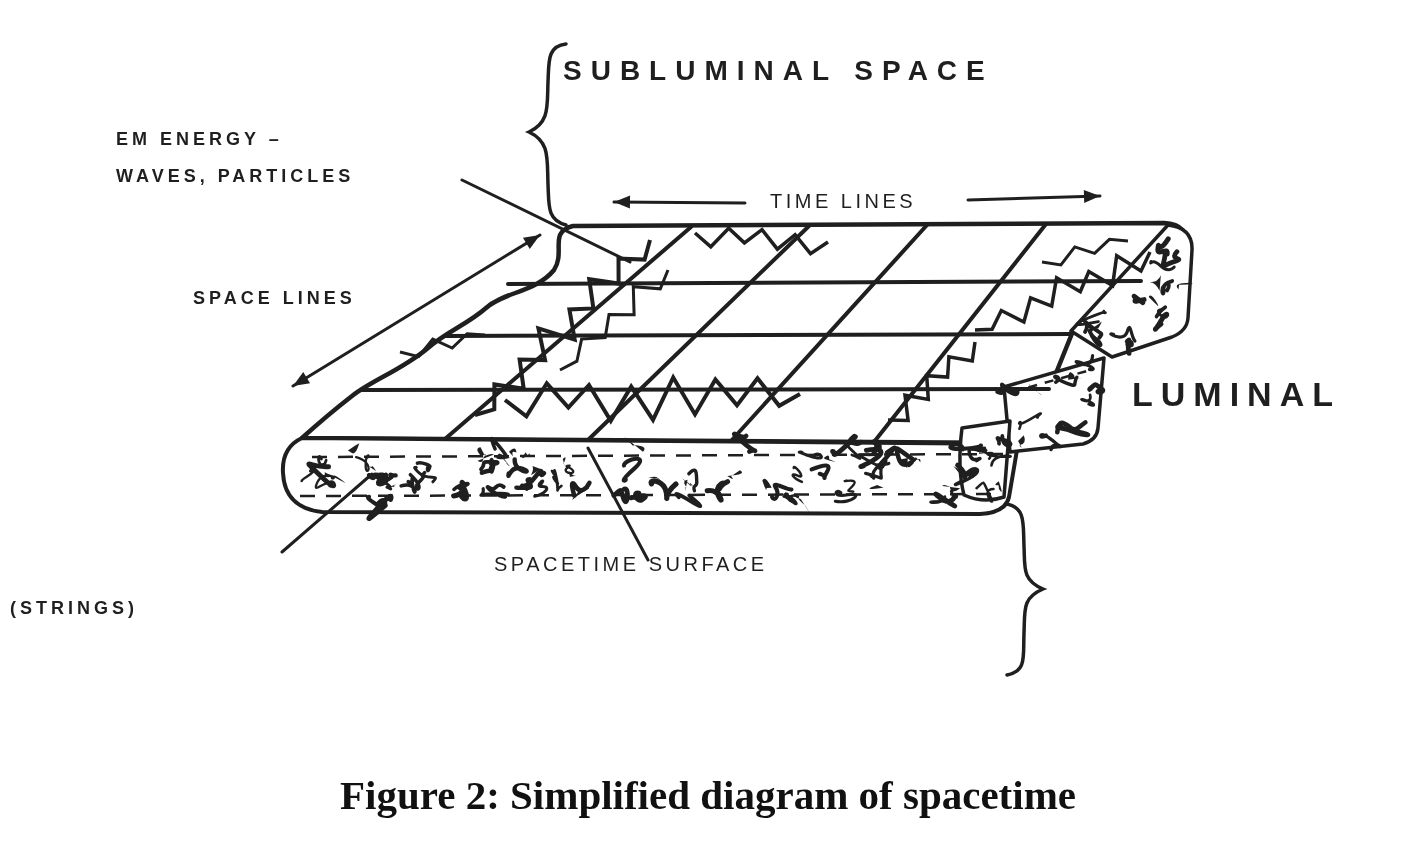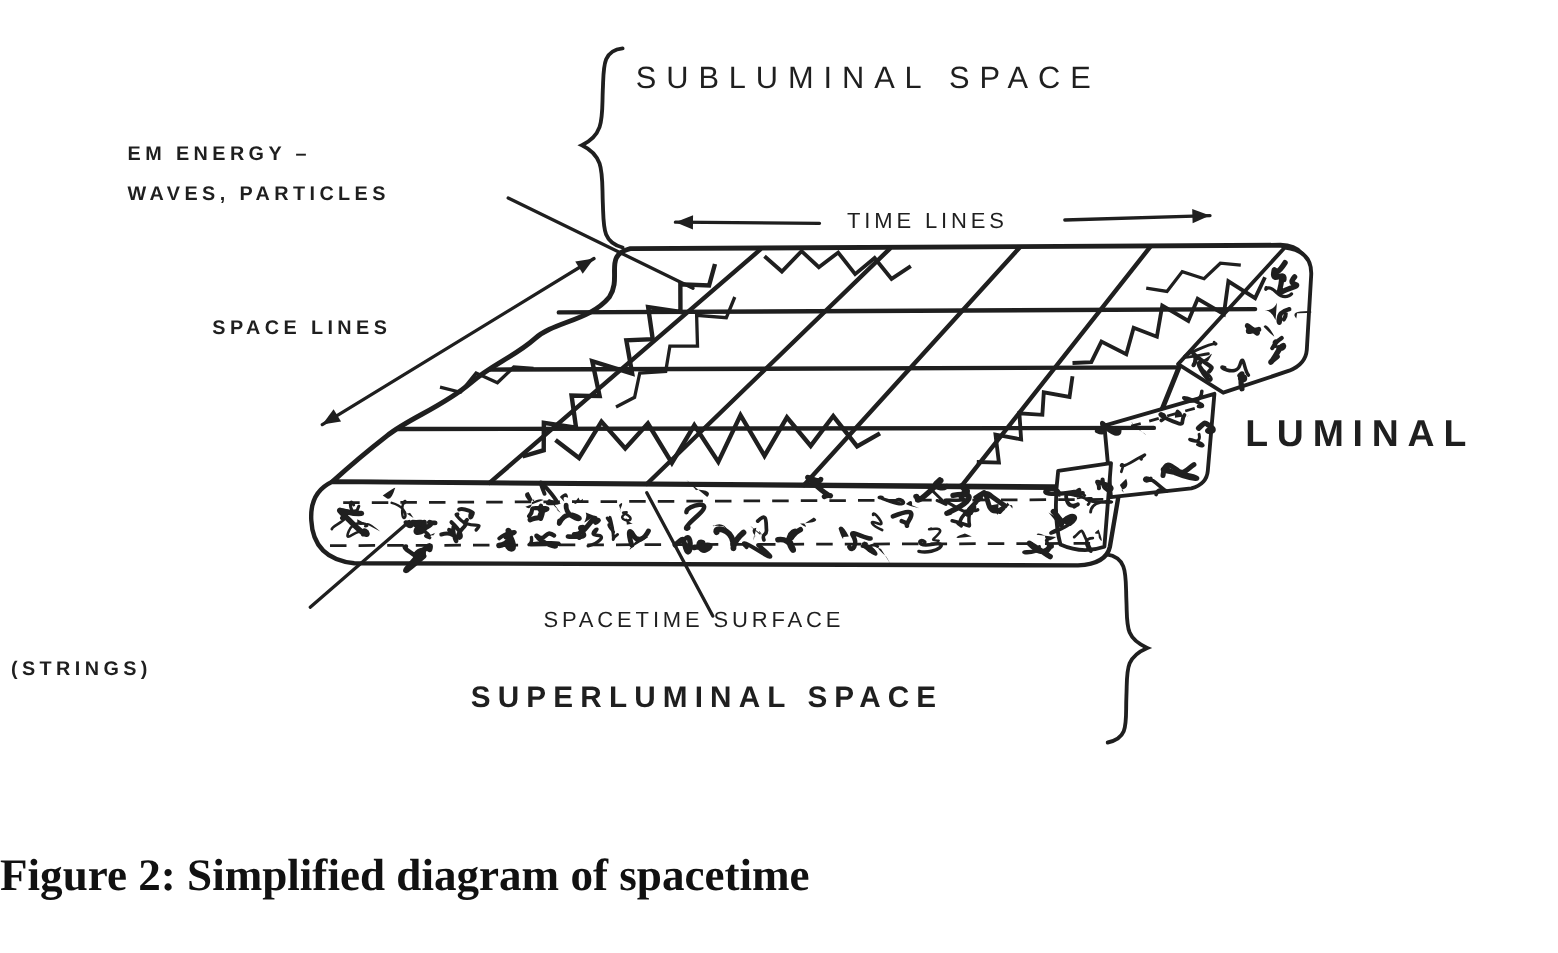"SUBLUMINAL SPACE" .big { font-weight: 400 -> 700; margin-left: 15px -> none }
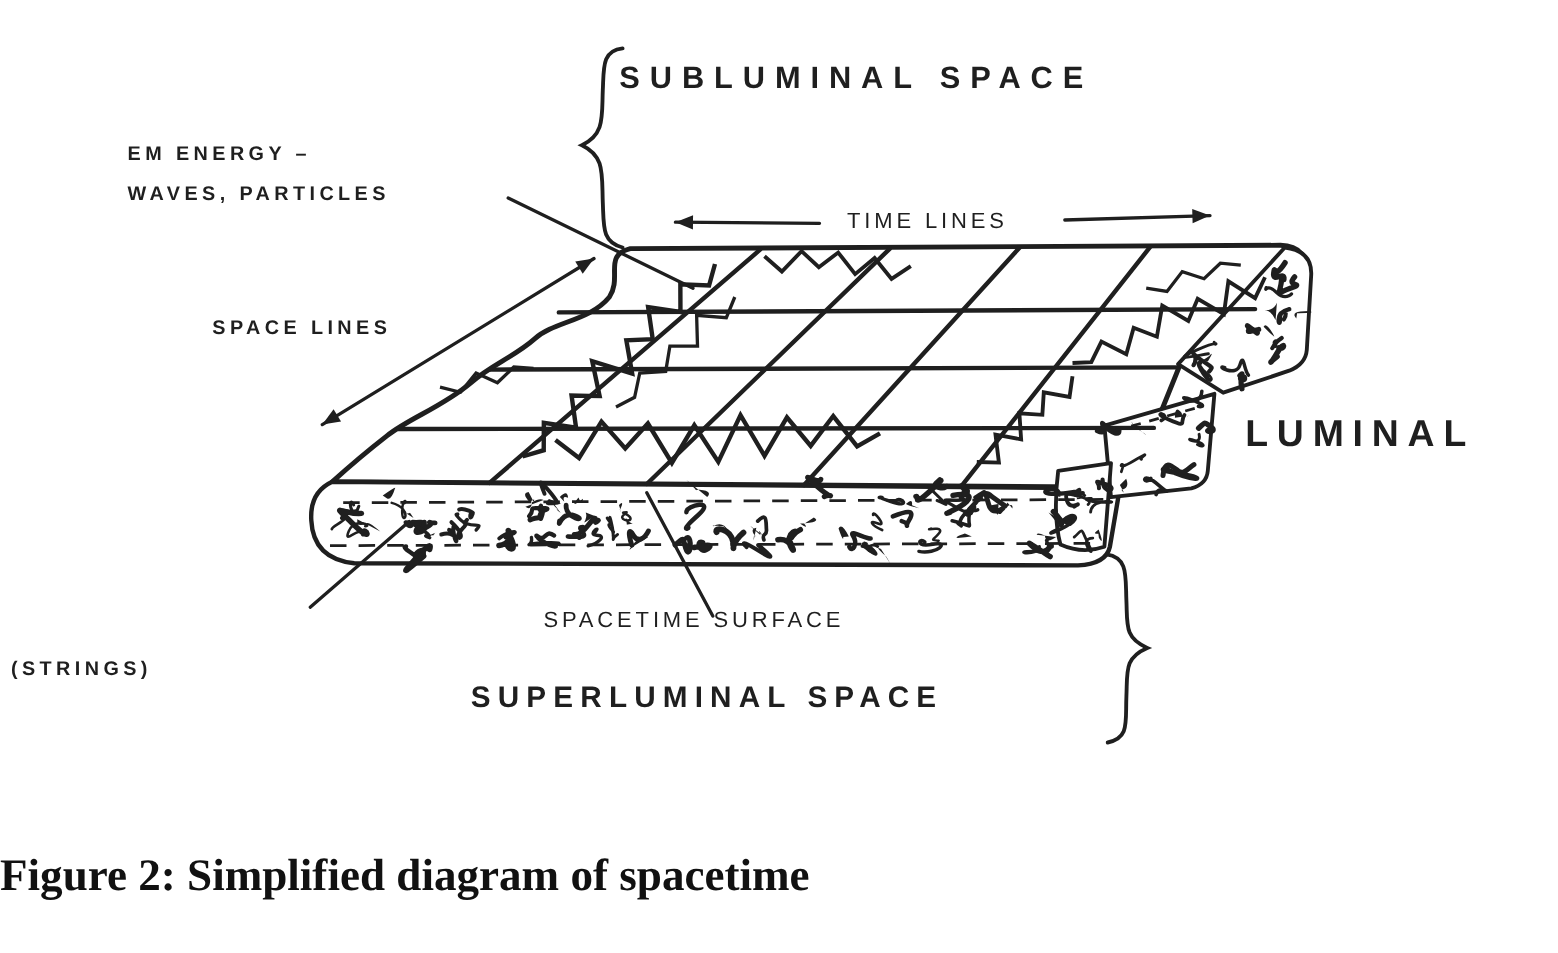"SUPERLUMINAL SPACE" div.lbl { html: <div>SUPERLUMINAL SPACE</div> -> none }
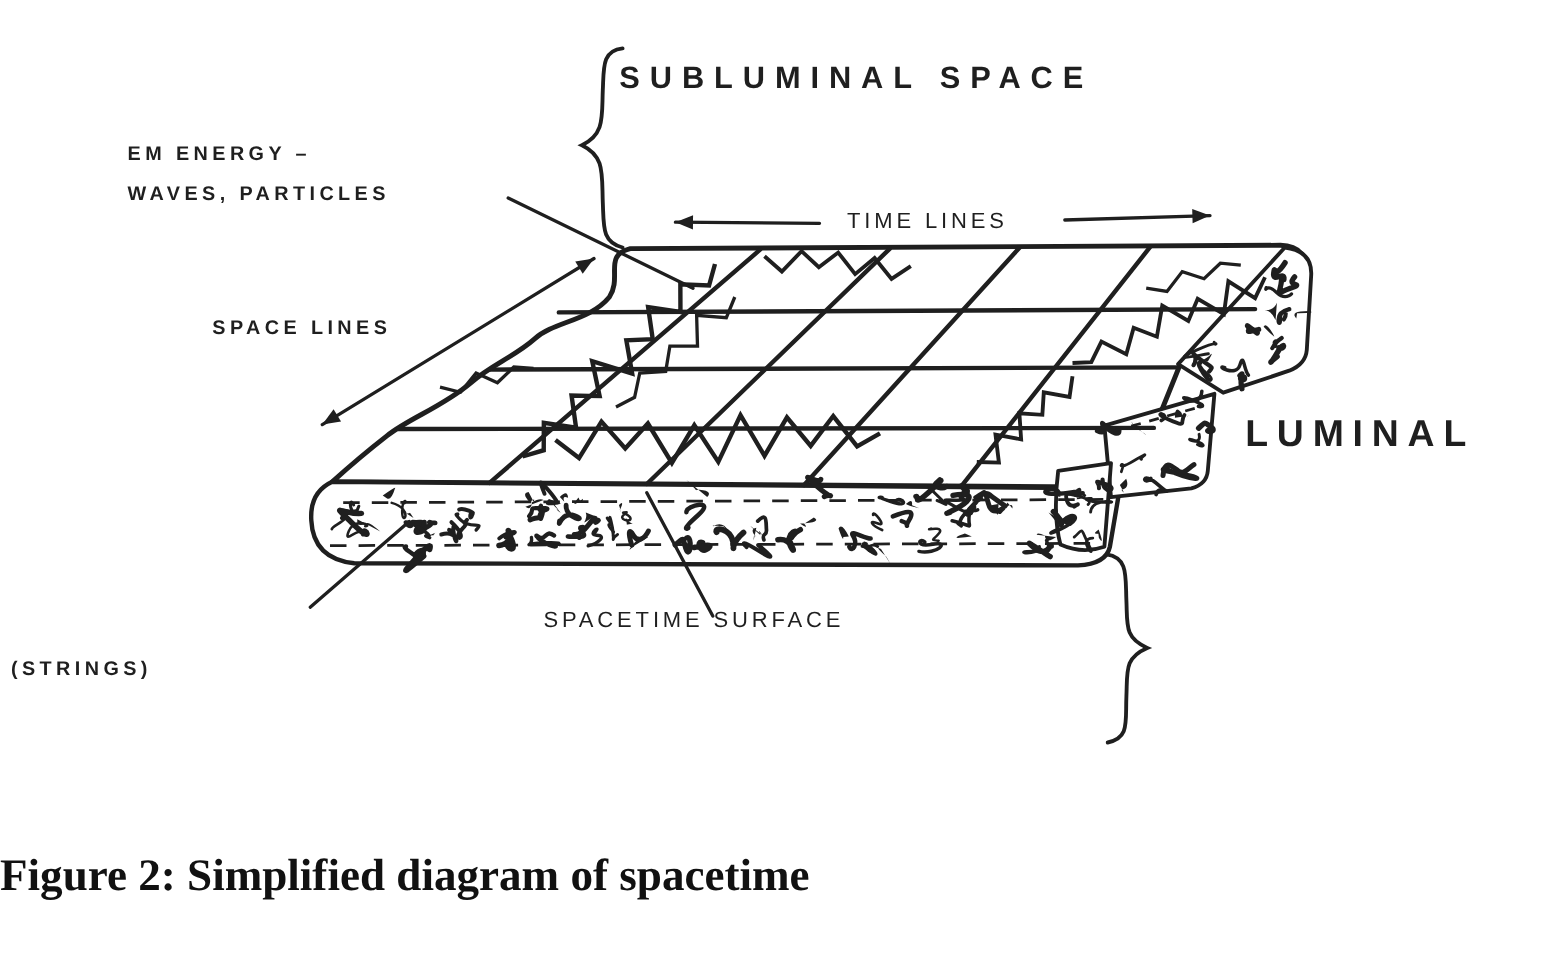"Figure 2: Simplified diagram of" .caption { text-align: none -> center }
